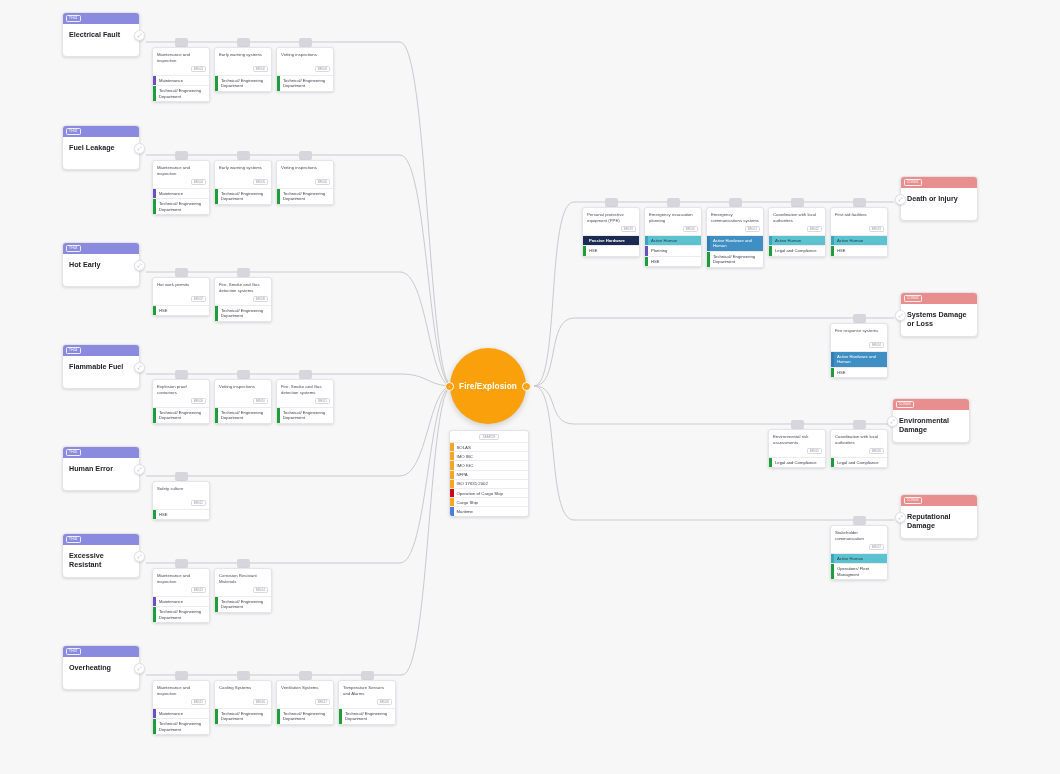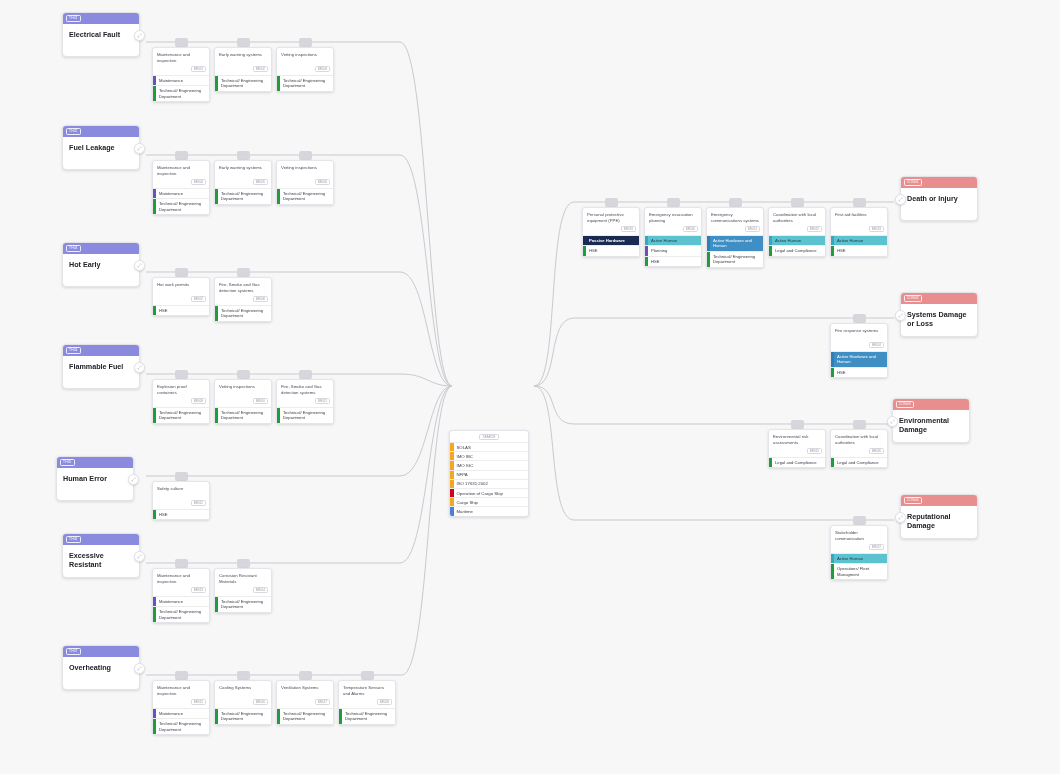"Fire/Explosion" div.hazard { html: none -> <div> <div>‹</div> <span>Fire/Explosion</span> <div>›</div> </div> }
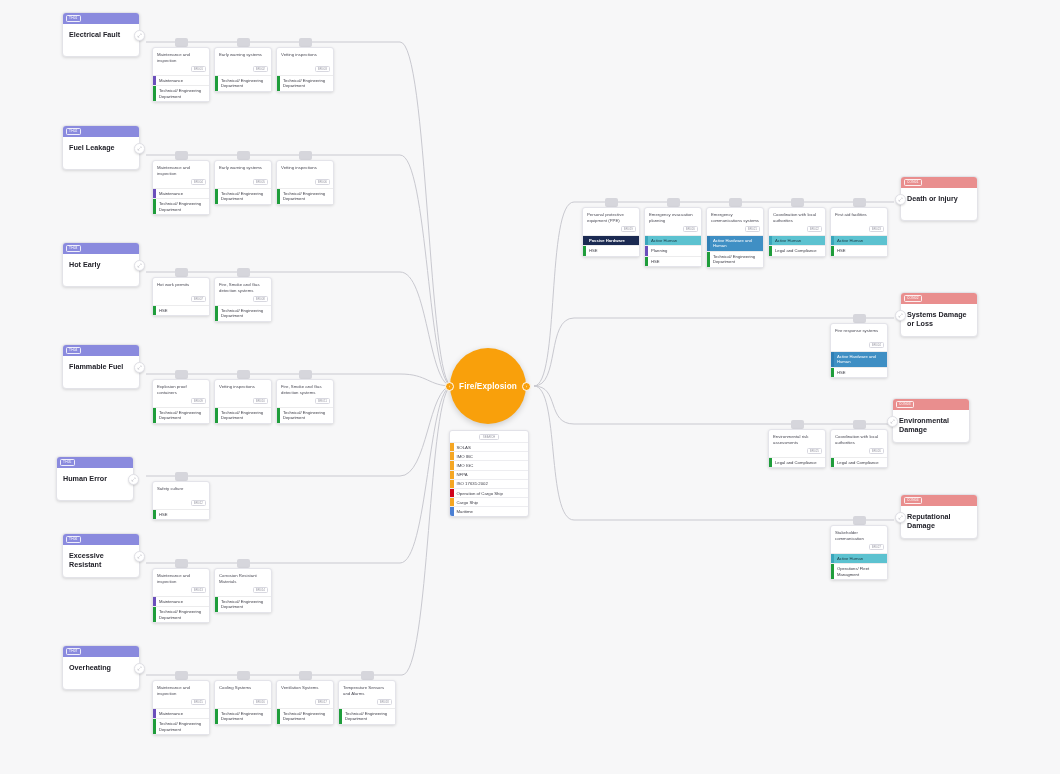"Human Error" div.node { left: 56px -> 62px; margin-top: 10px -> none }
